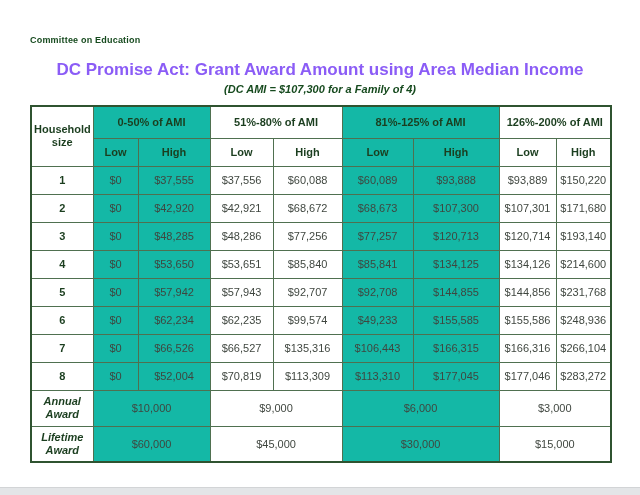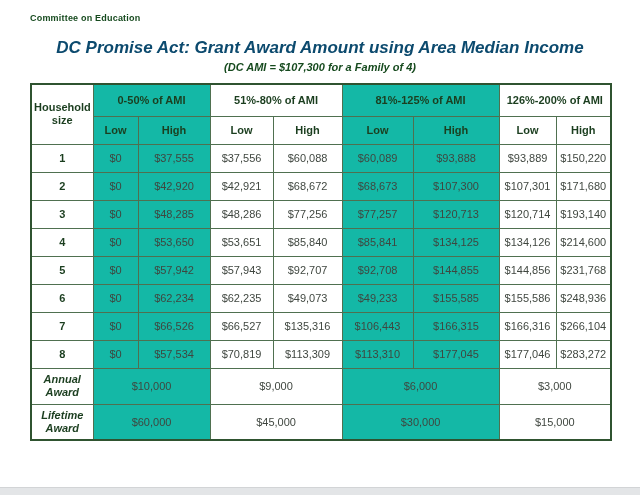"Committee on Education" .topbar { margin: 13px 26px 0 30px -> 35px 26px 0 30px }
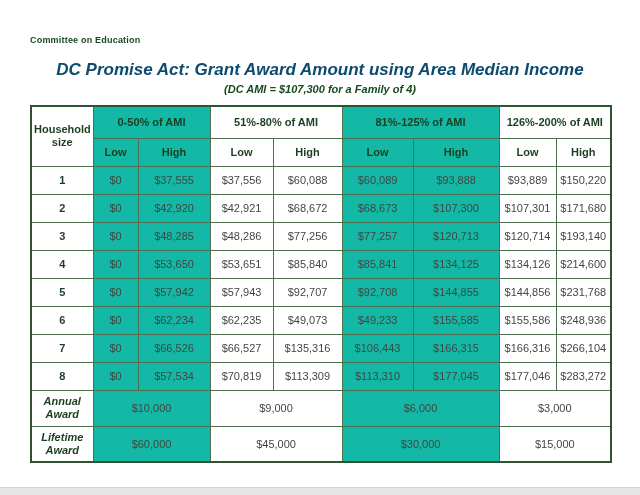"DC Promise Act: Grant Award" .title { color: #0c4a6e -> #8b5cf6; font-style: italic -> none }
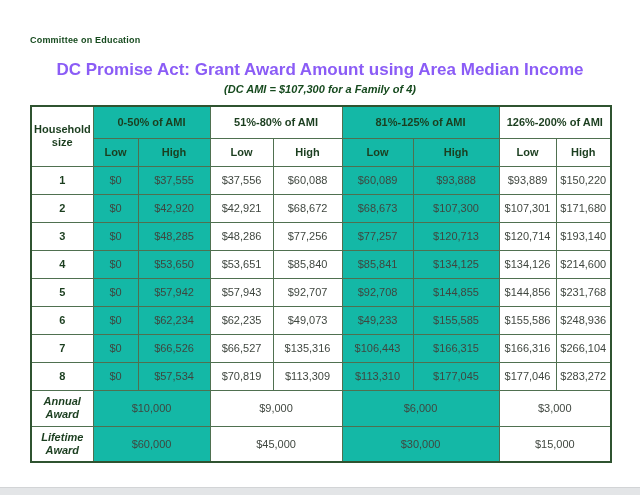"$49,073" td.white { text: $49,073 -> $99,574 }
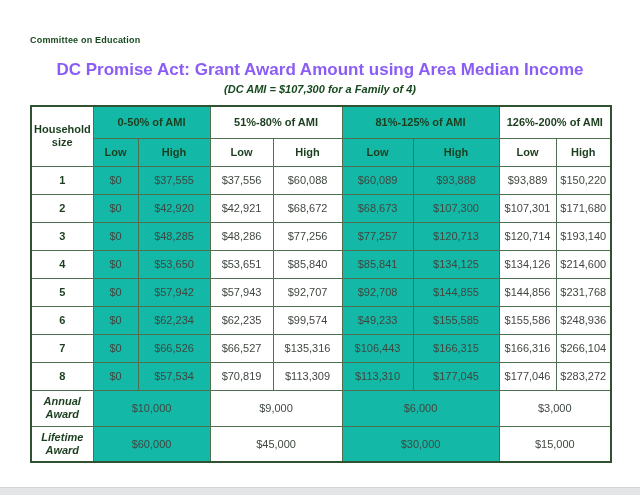"$57,534" td.gray { text: $57,534 -> $52,004 }
